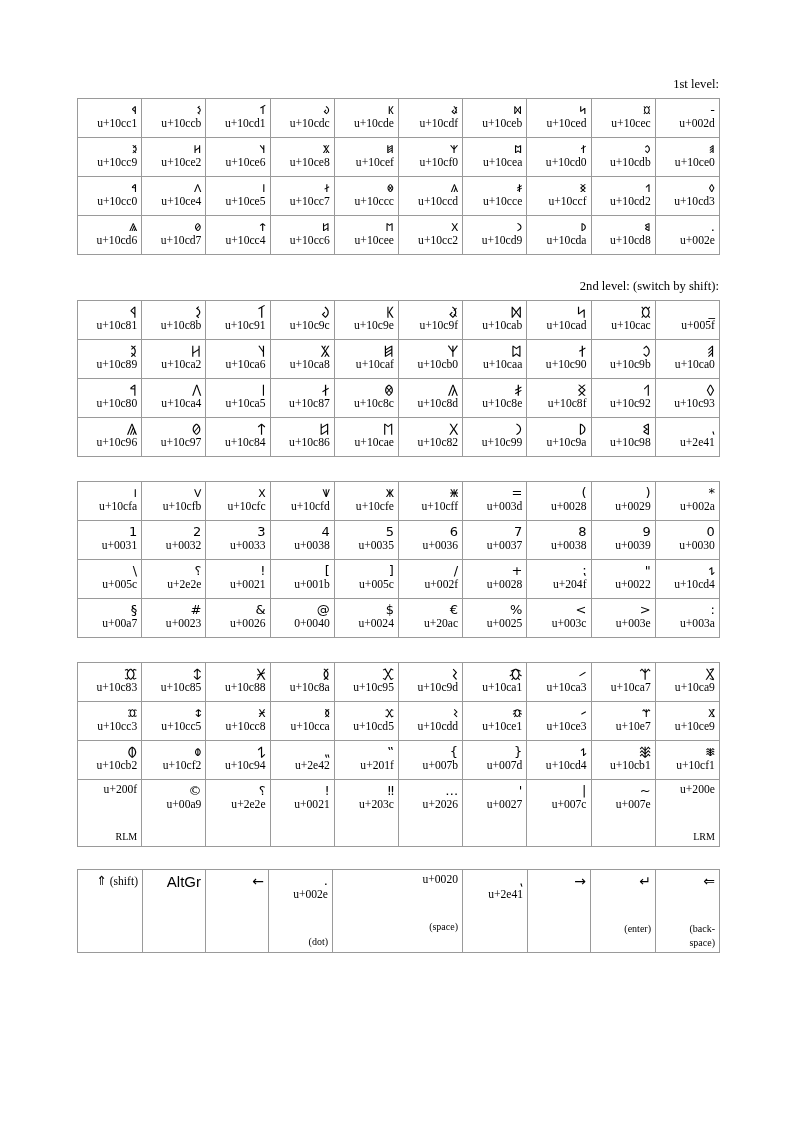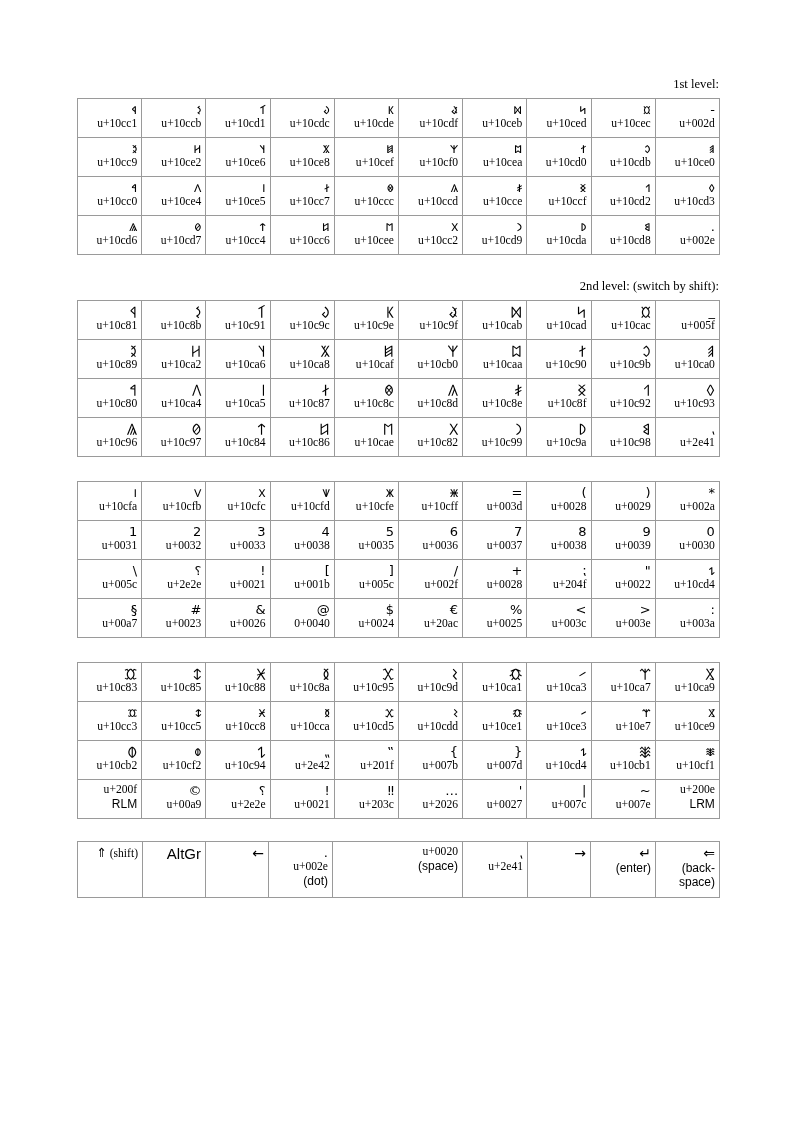"RLM" .sub { font-family: Liberation Sans, sans-serif -> Liberation Serif, serif; font-size: 12px -> 10px; margin-top: none -> 33px }
